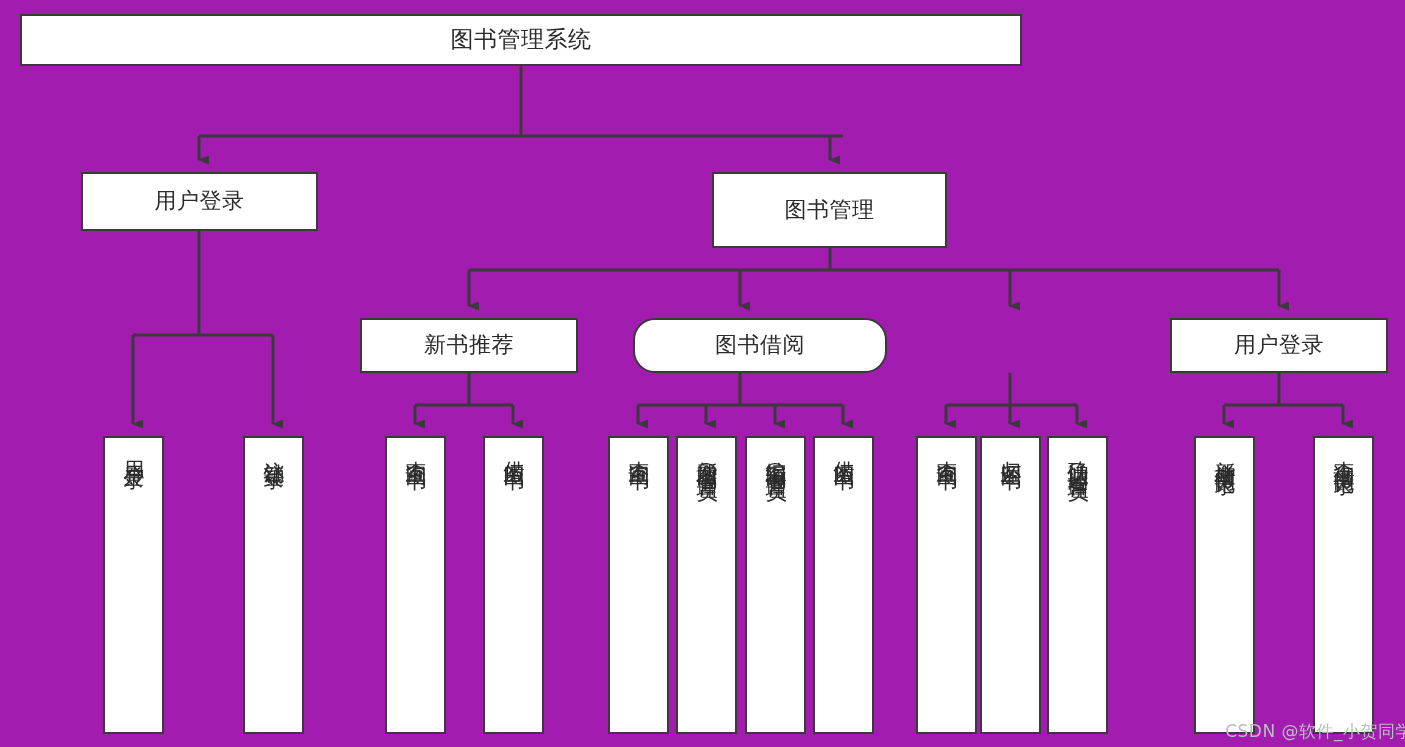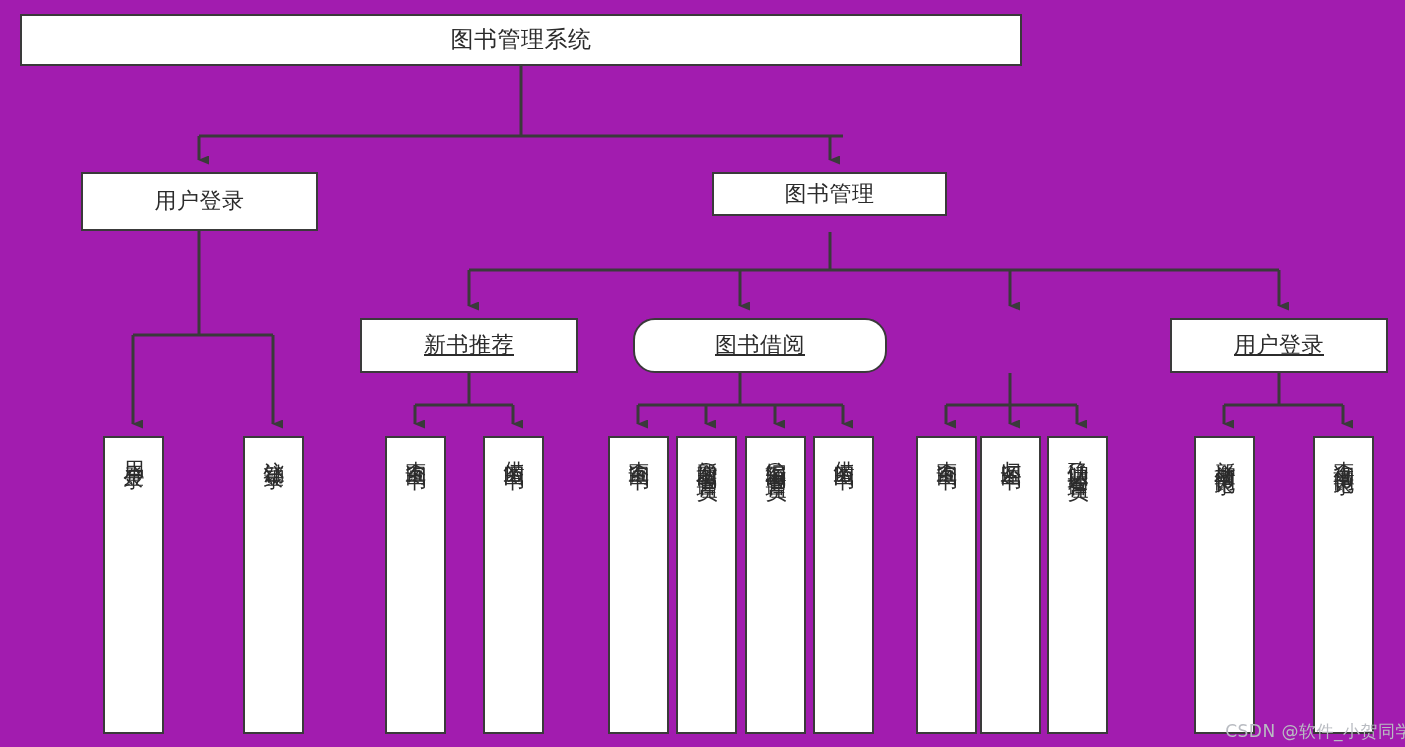"图书管理" div.node { height: 44px -> 76px }
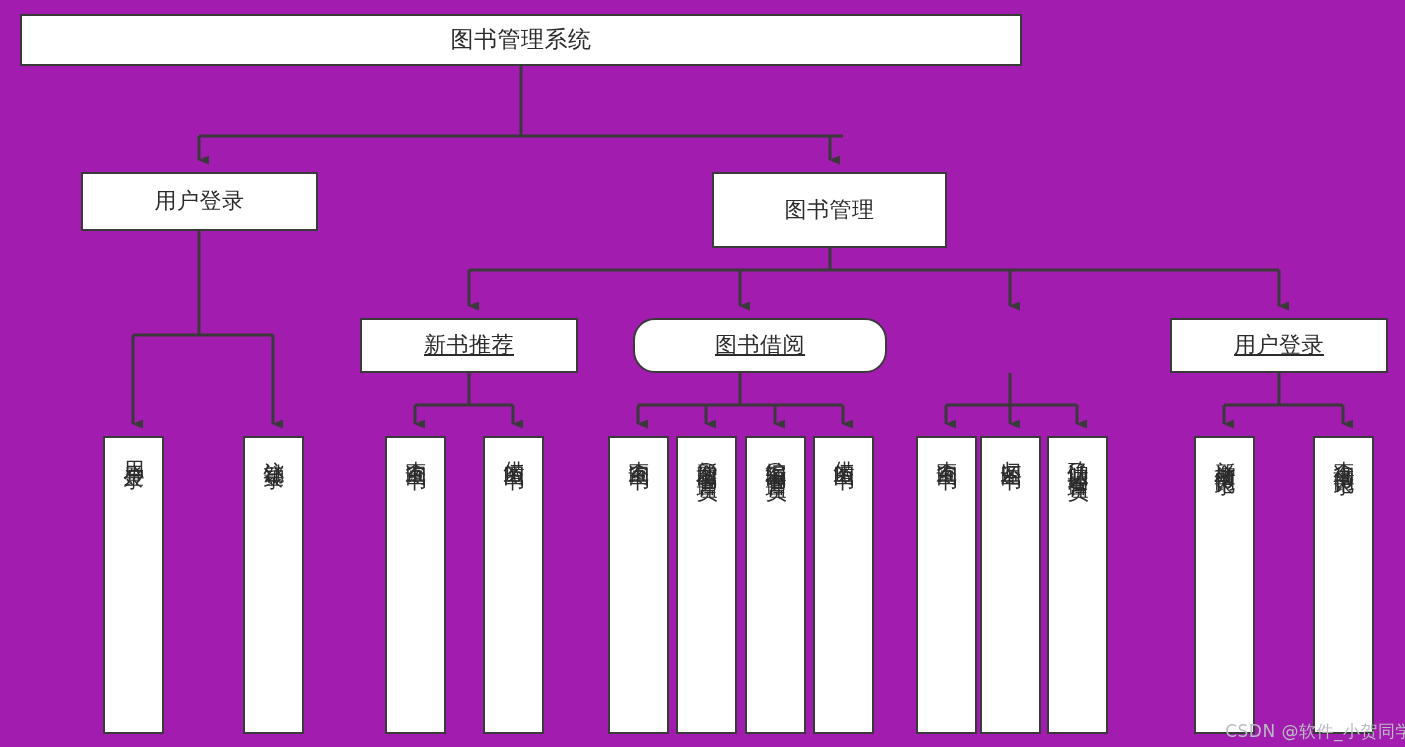"新书推荐" .node.level3 { text-decoration: underline -> none }
